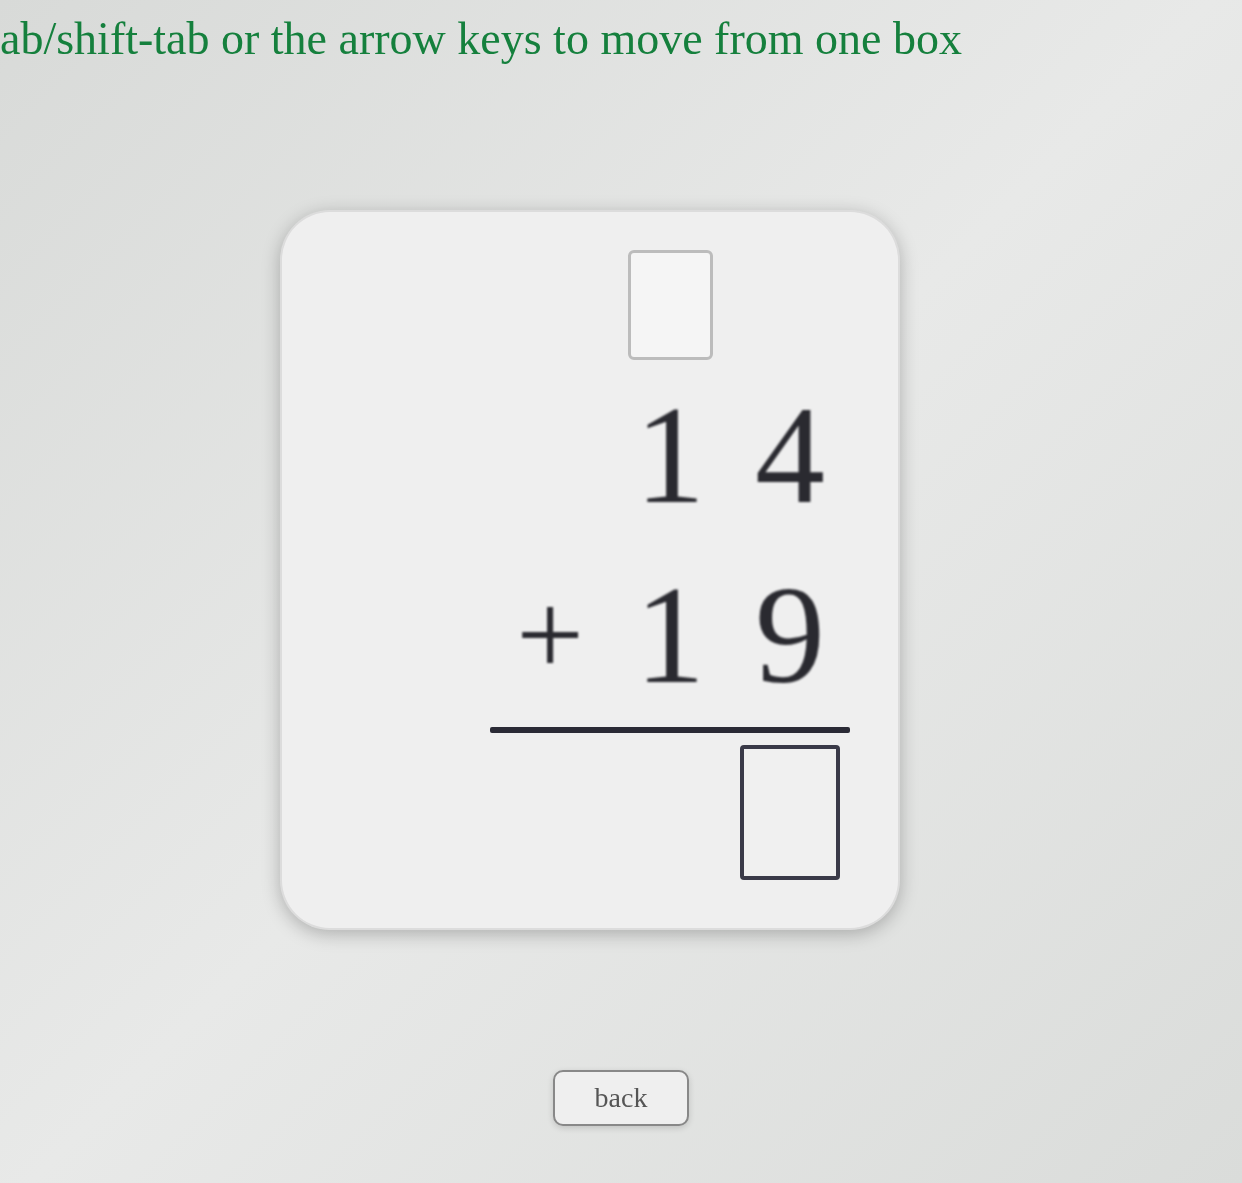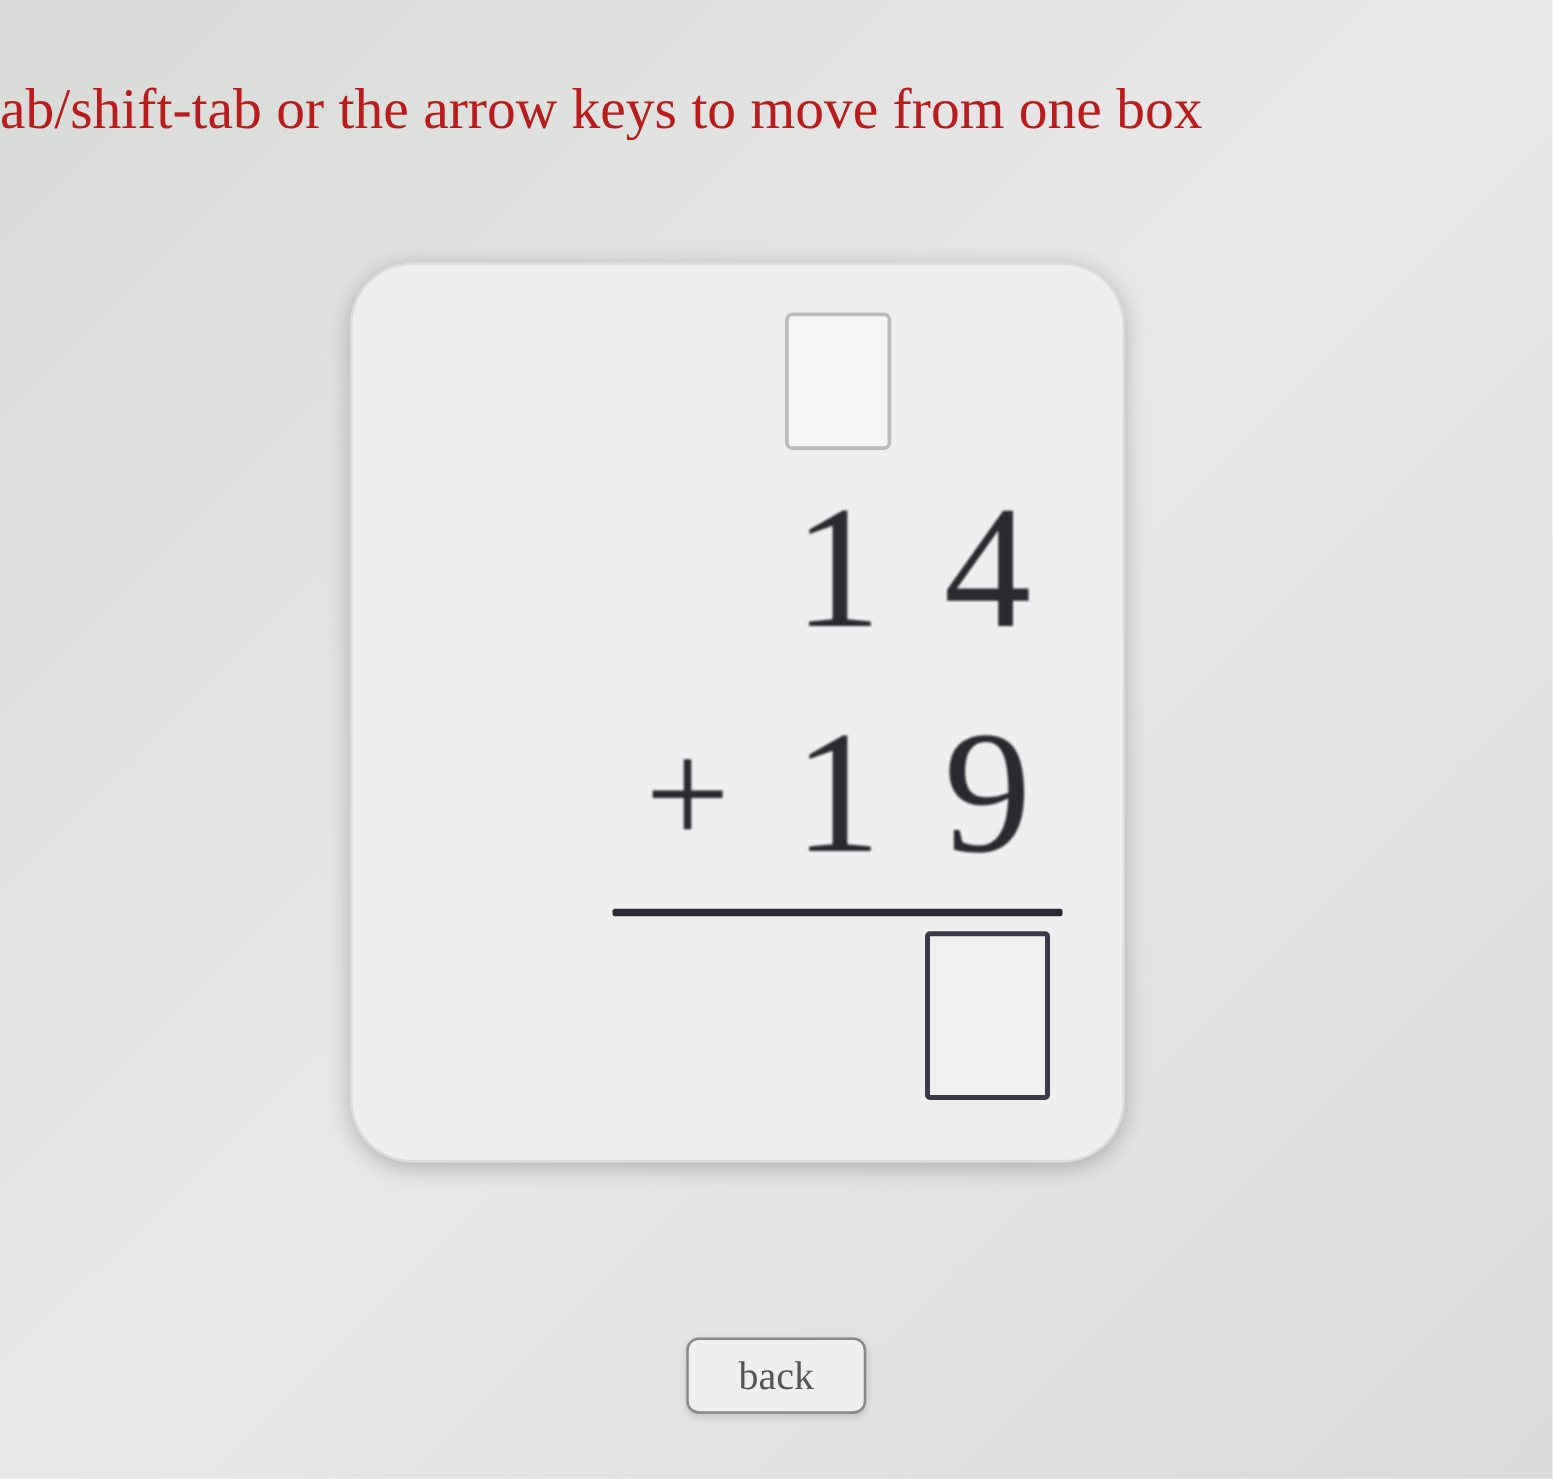"ab/shift-tab or the arrow keys" .instruction-text { color: #b91c1c -> #15803d; margin-top: 48px -> none }
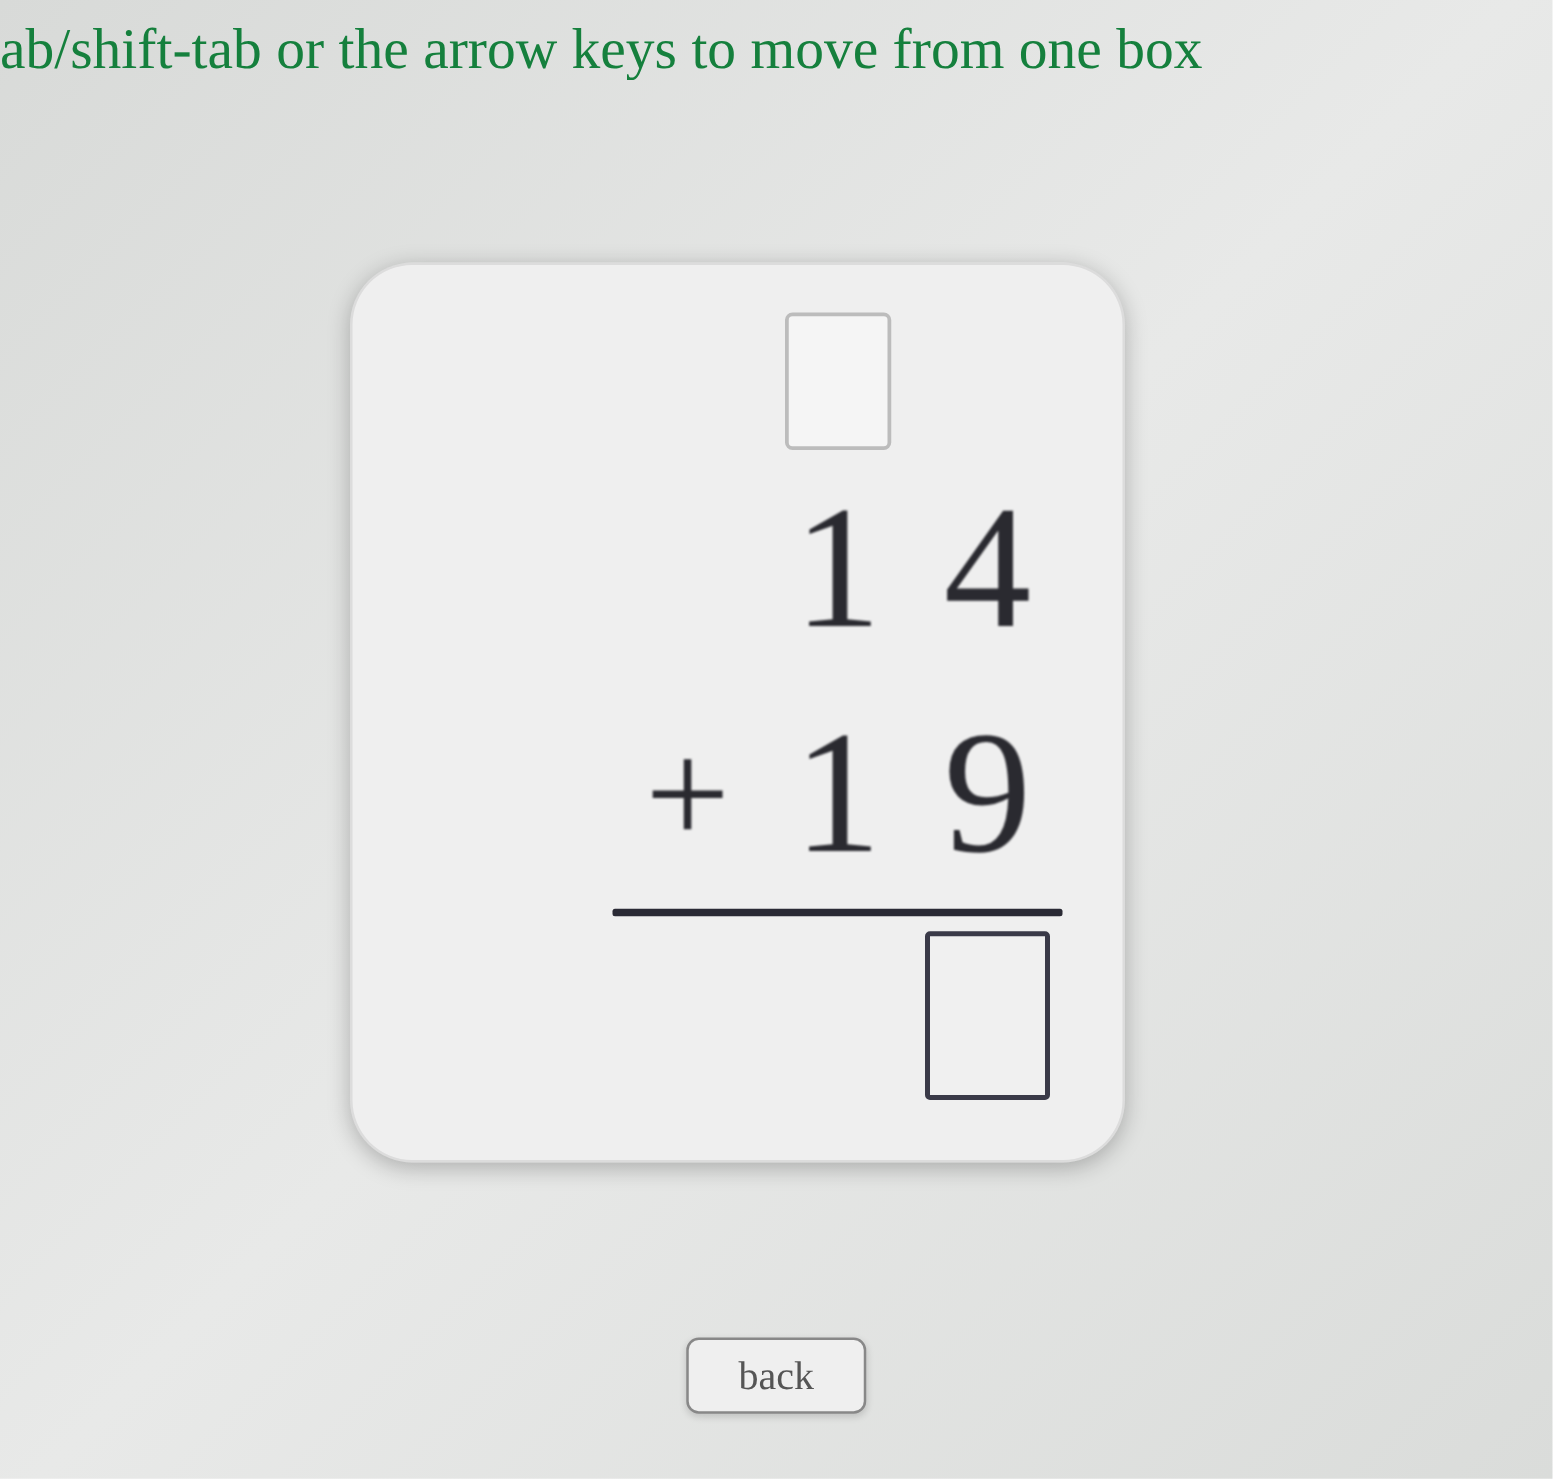"back" .nav-btn { font-size: 32px -> 28px }
